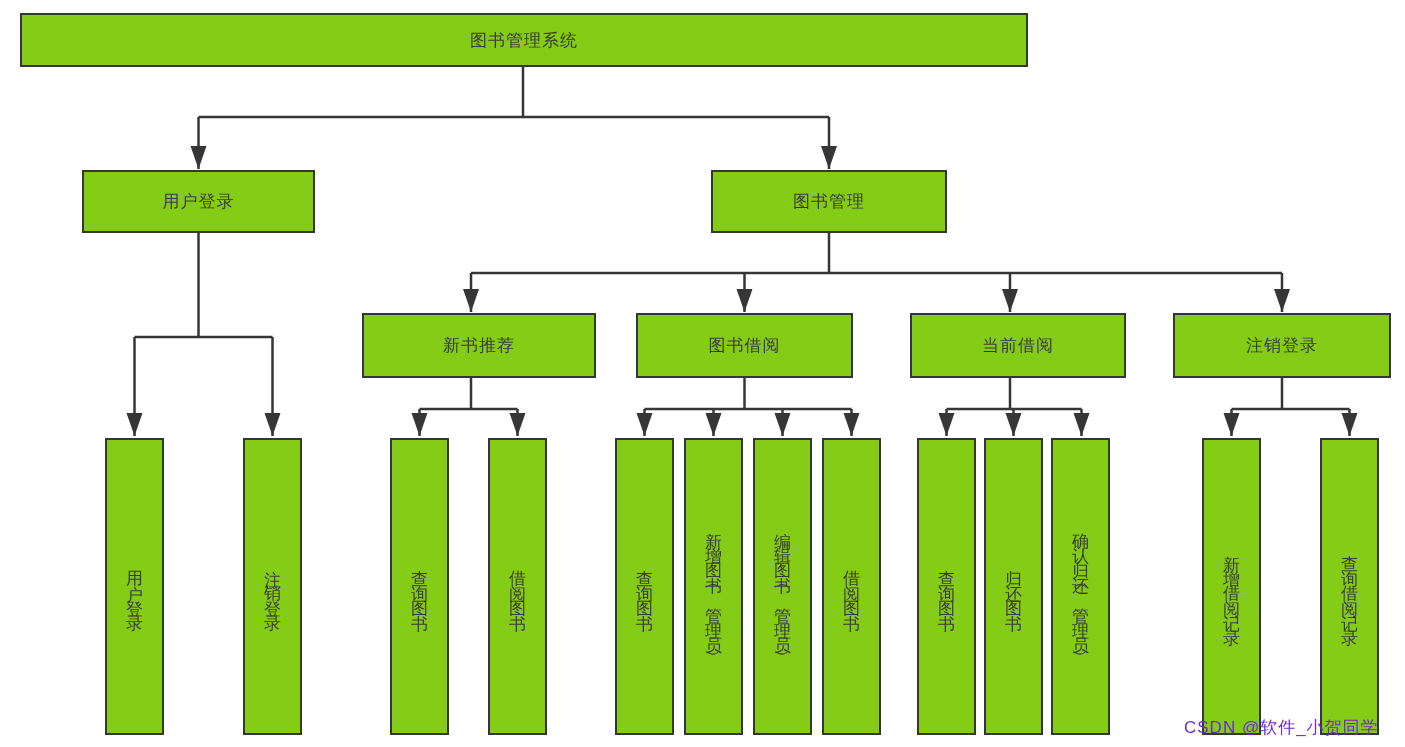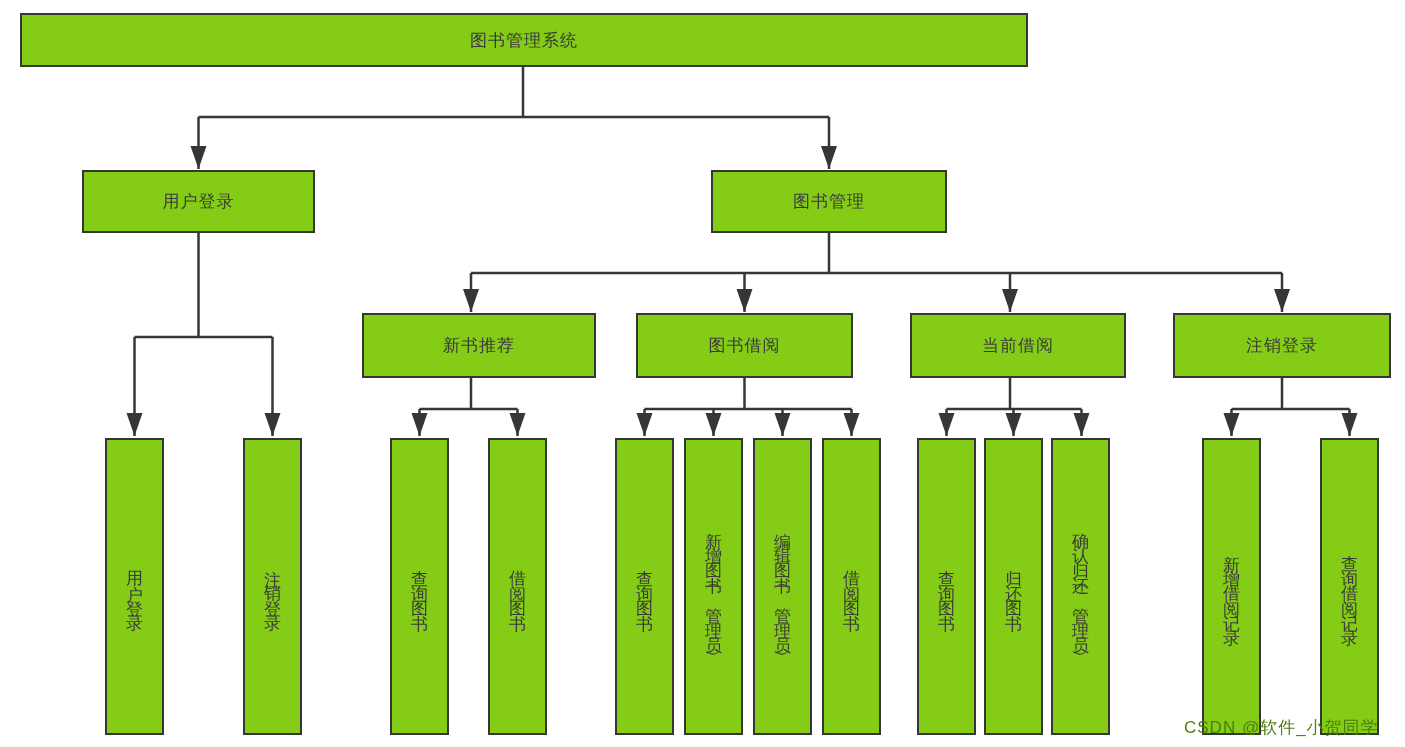"CSDN @软件_小贺同学" .watermark { color: #4d7c0f -> #6d28d9 }
